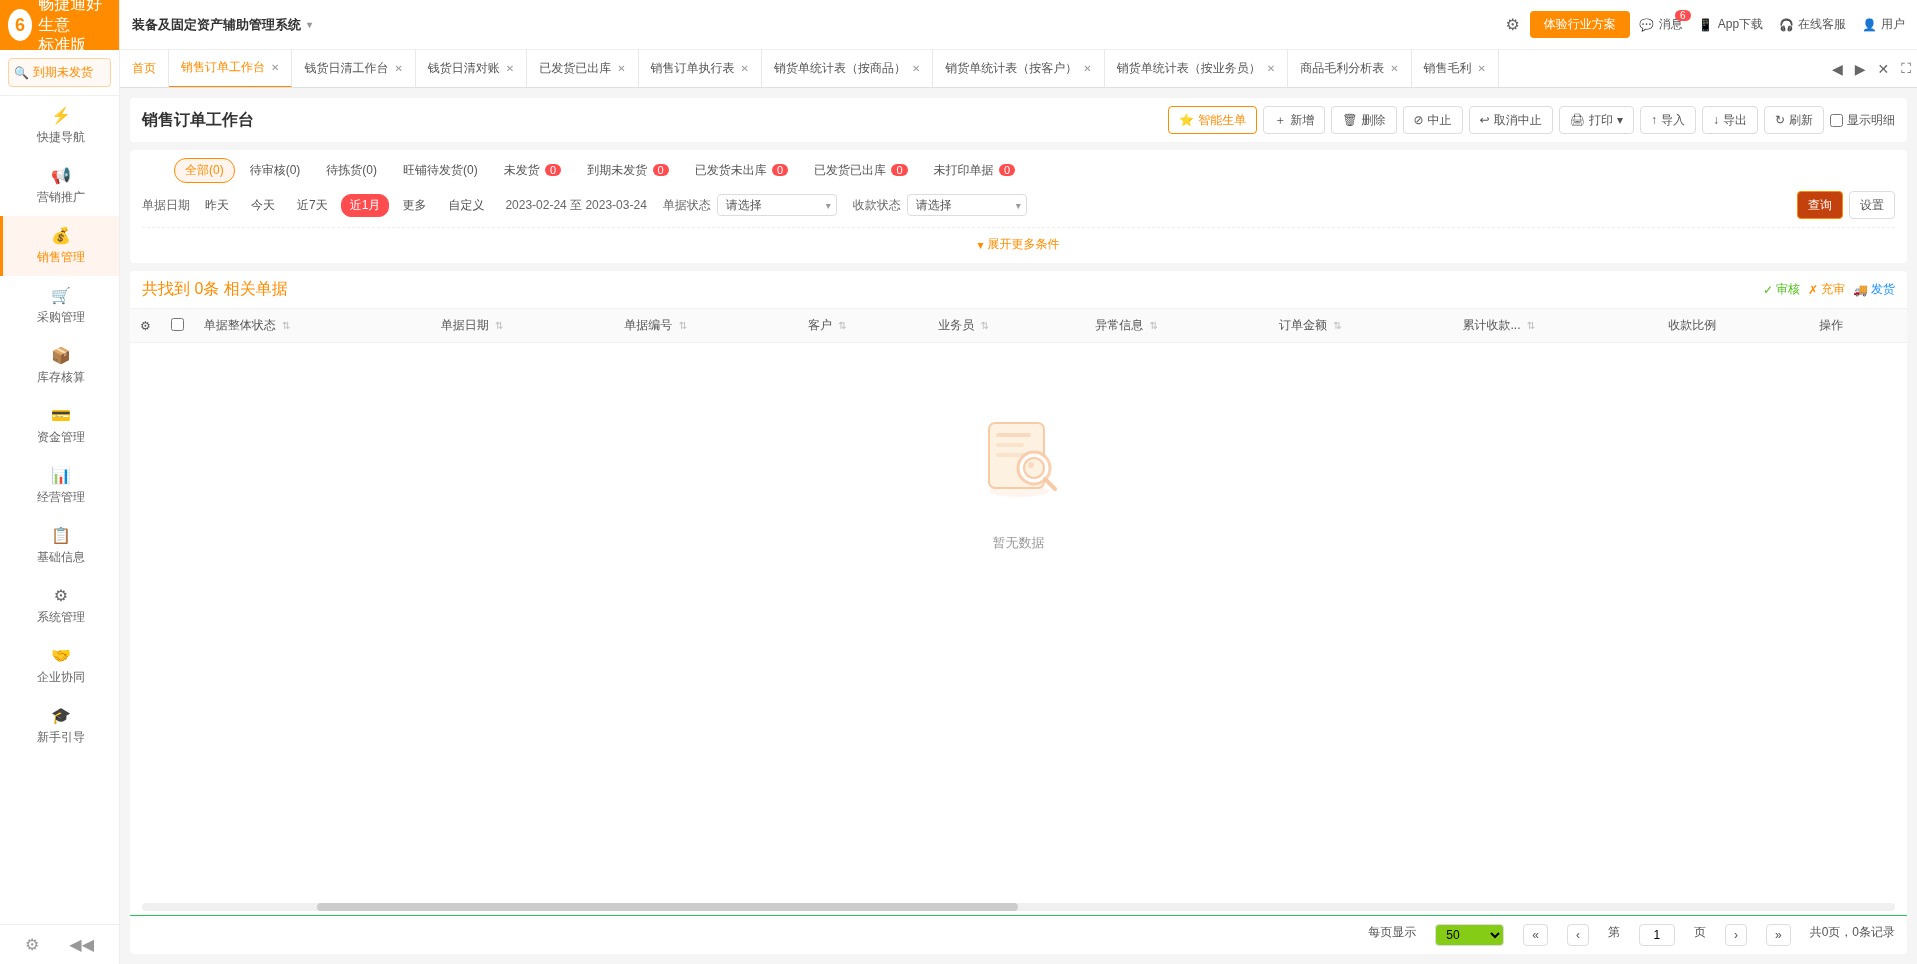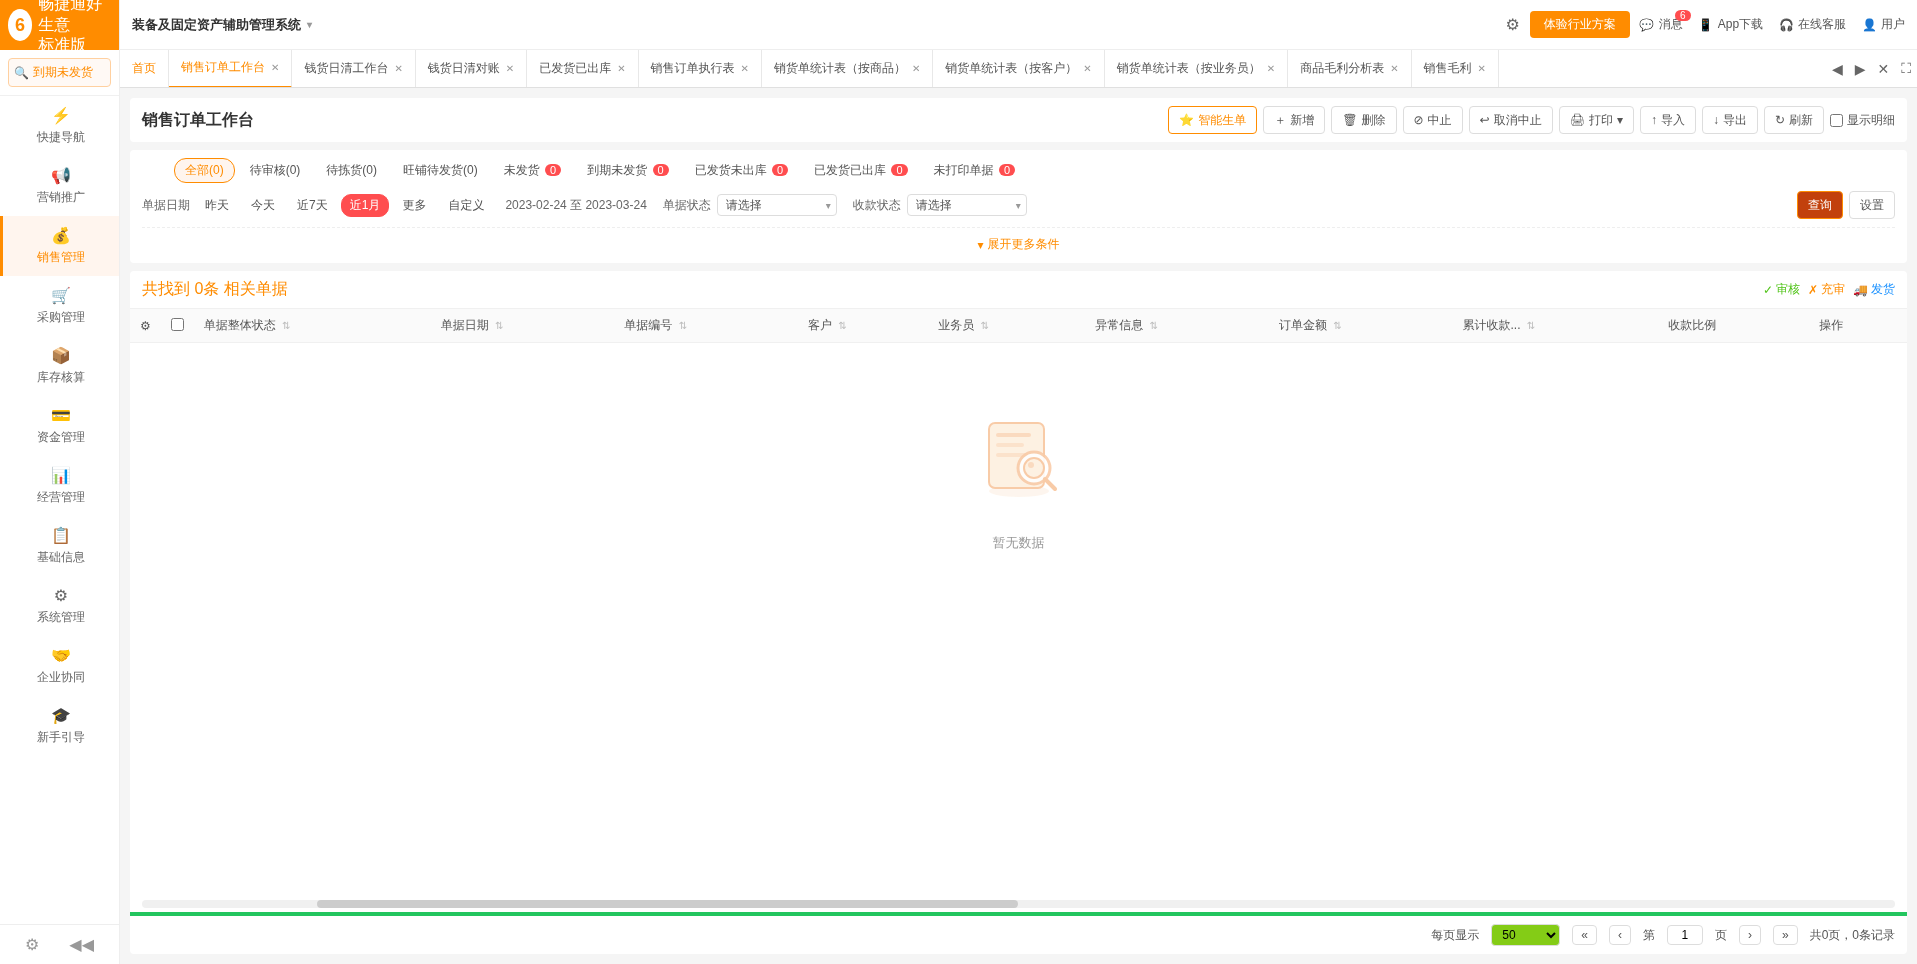"每页显示" .pagination { align-items: center -> none; border-top: 4px solid #22c55e -> 1px solid #22c55e; gap: 12px -> 19px }
